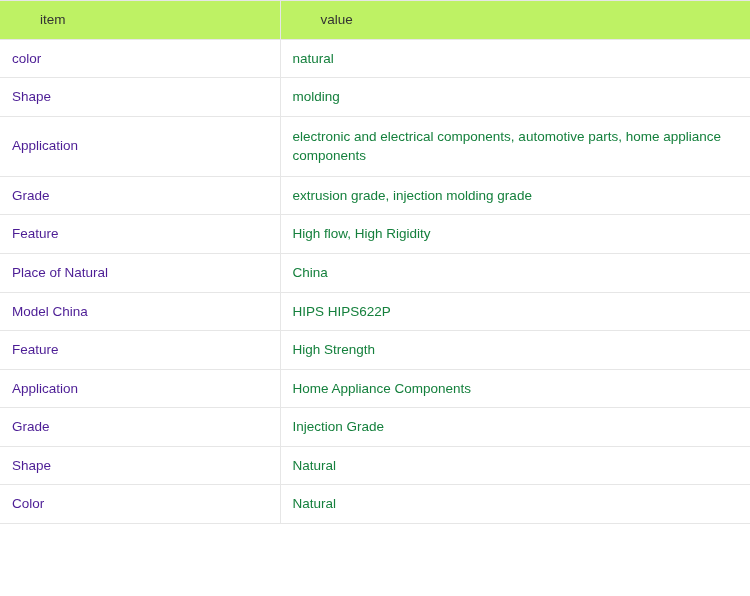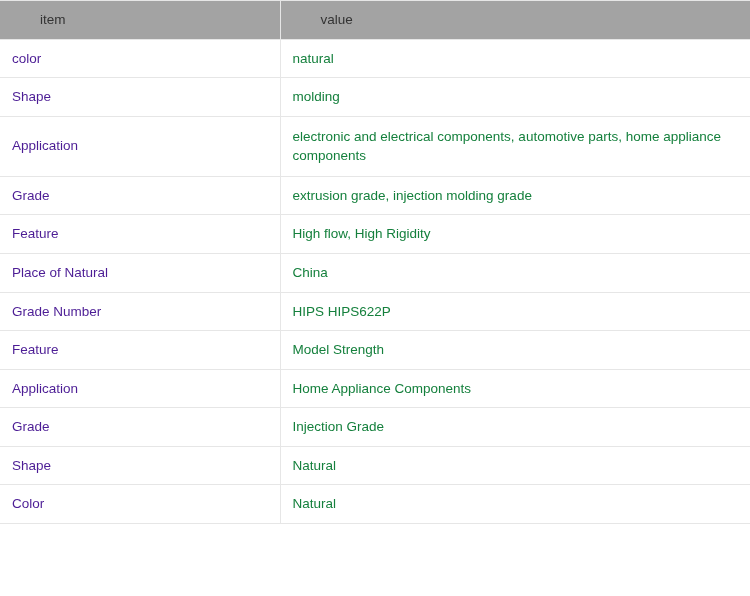"item" .spec-table tr.header-row td { background: #a3a3a3 -> #bef264 }
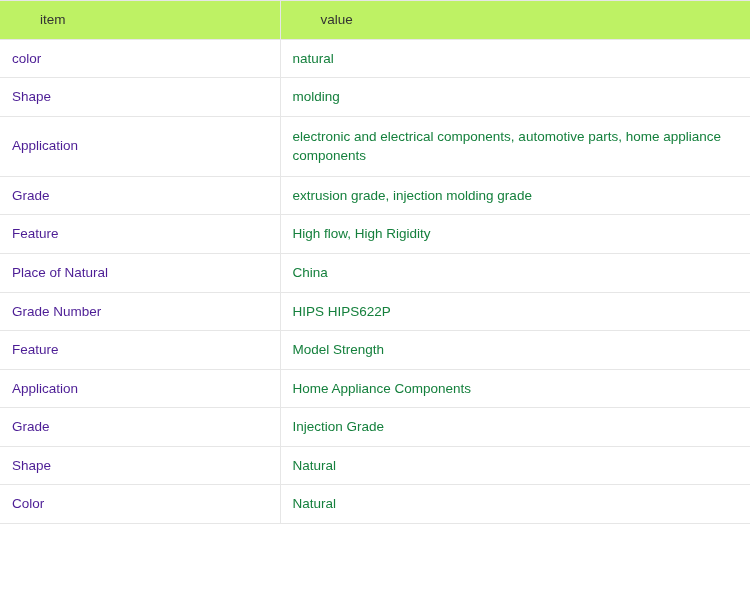"Grade Number" td.cell-item { text: Grade Number -> Model China }
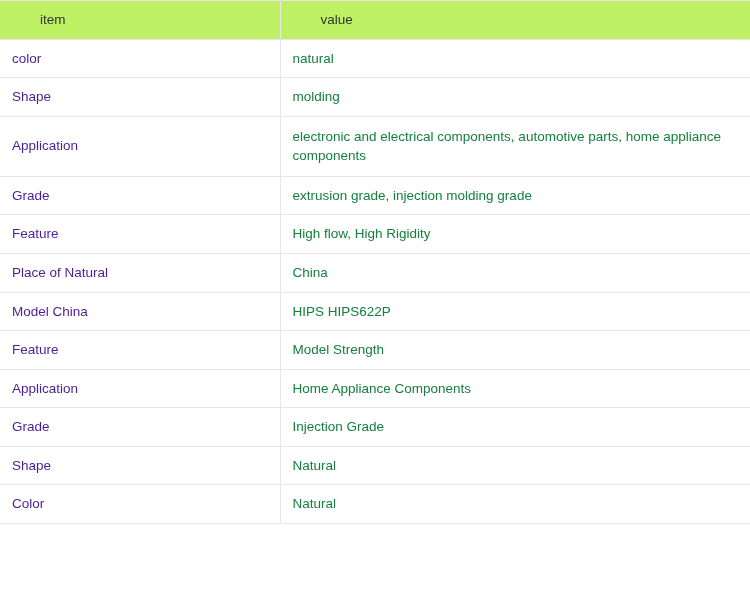"Model Strength" td.cell-value { text: Model -> High }
